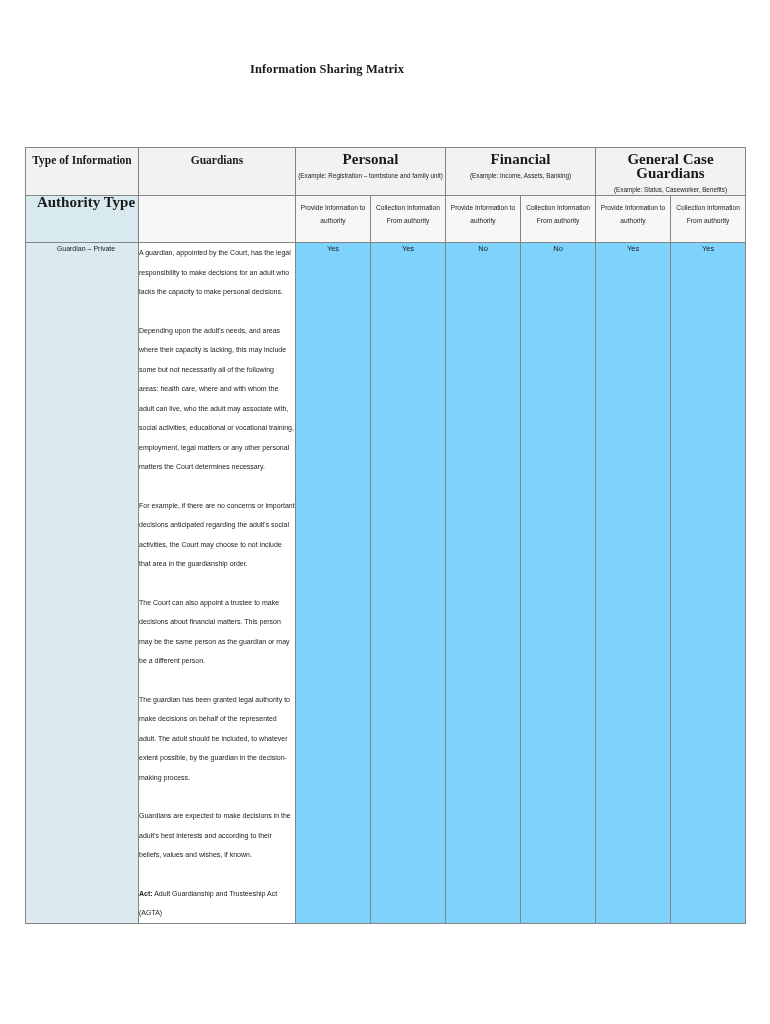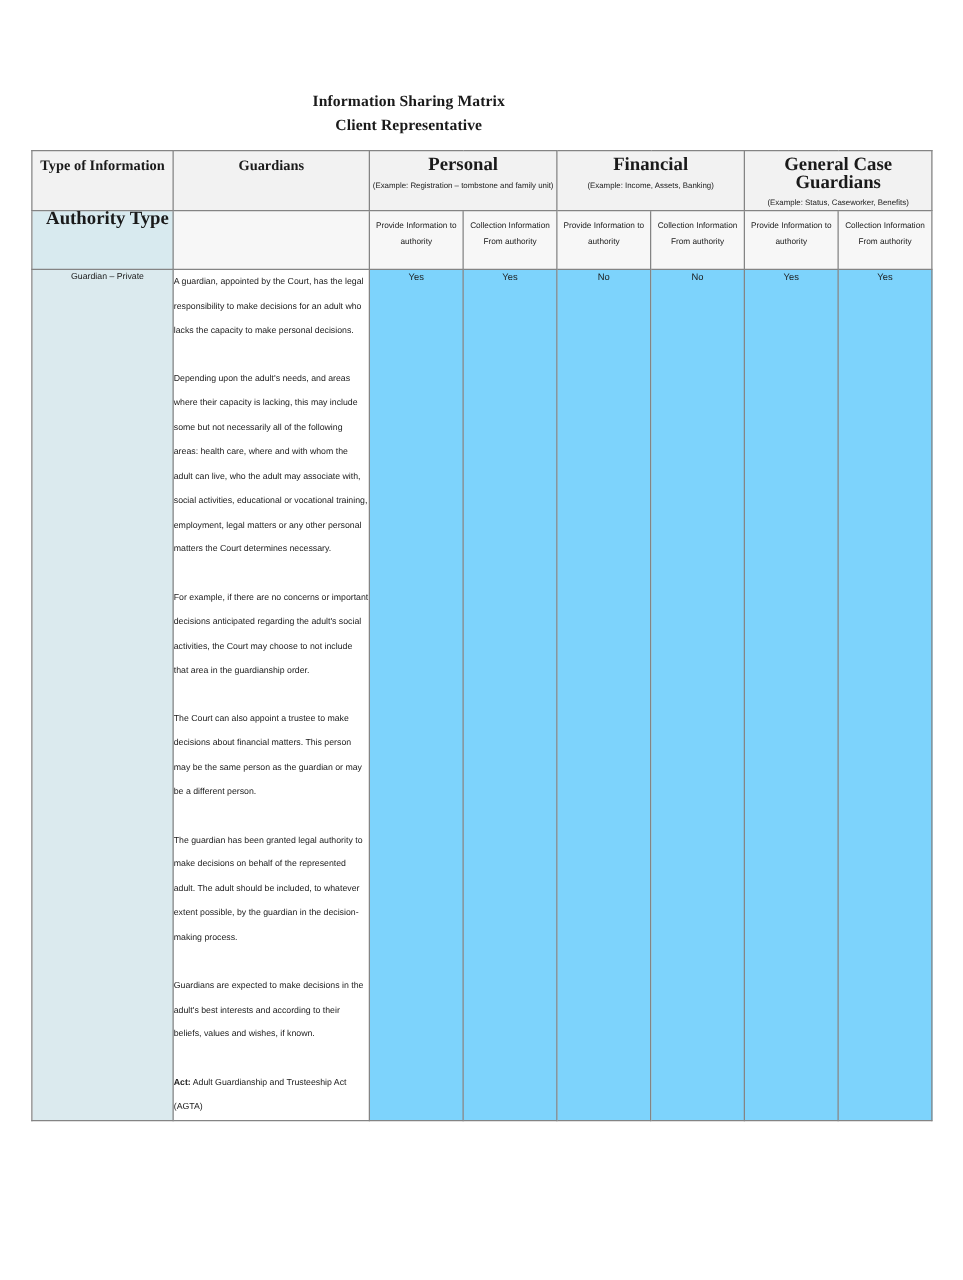"Information Sharing Matrix" .page { padding: 12px -> 0 }
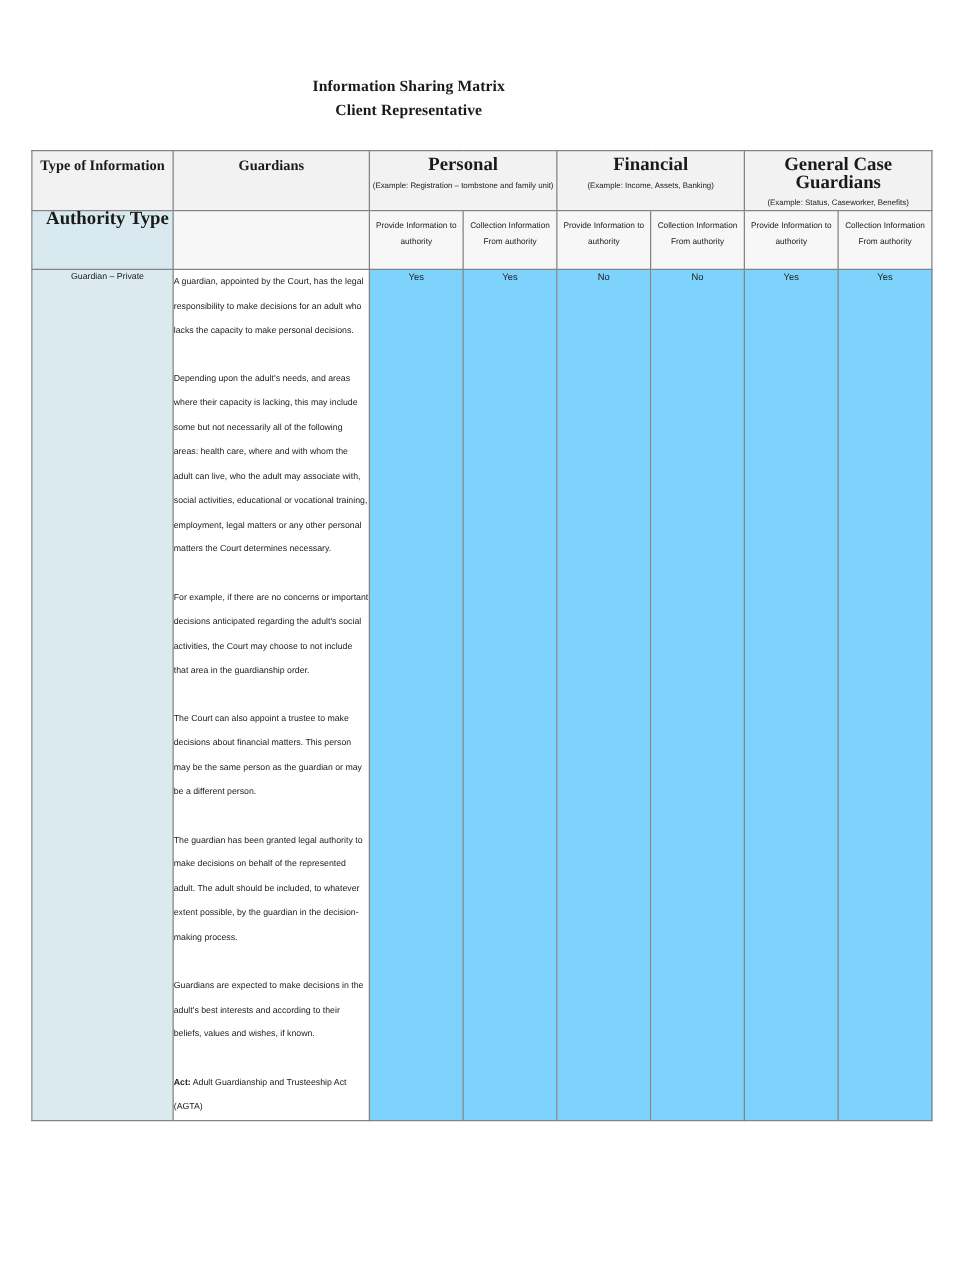"Client Representative" span.title-line { html: <span>Client Representative</span> -> none }
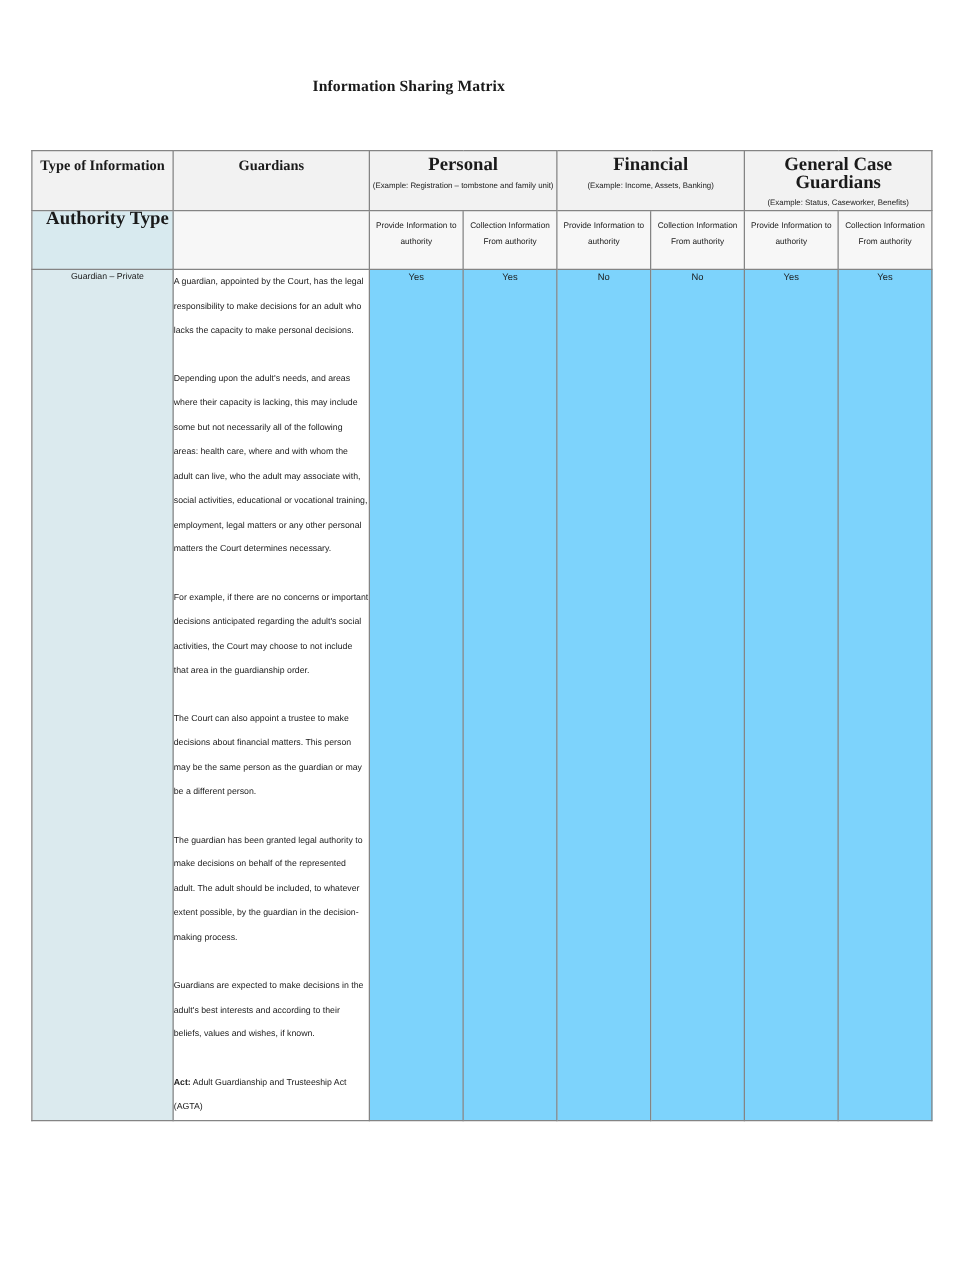"Type of Information" .matrix-wrap { top: 120px -> 147px }
